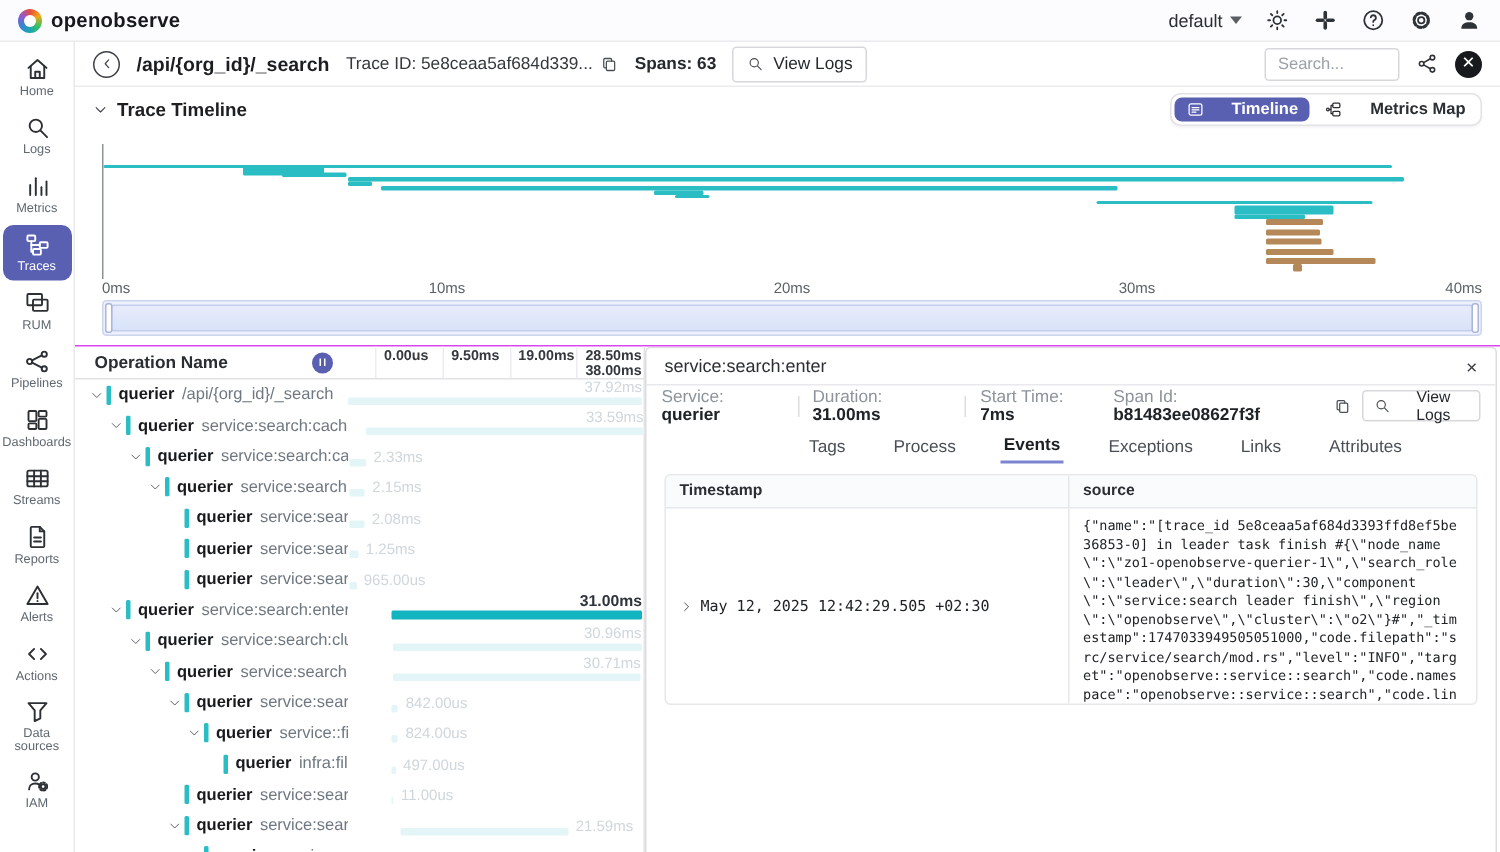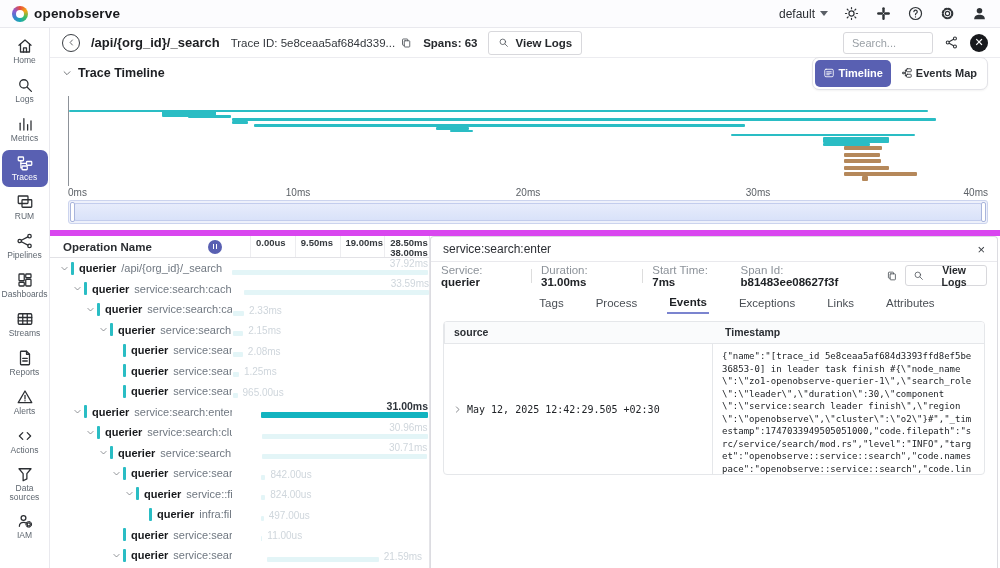"View Logs" .btn { font-weight: 700 -> 400 }
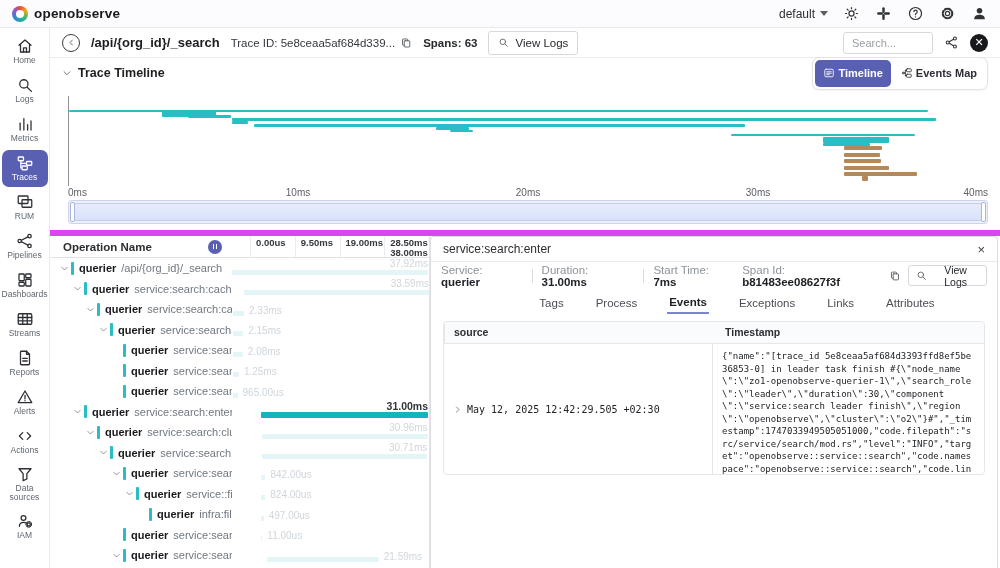"Timeline" .tg-btn { gap: 3px -> 18px; height: 27px -> 16px }
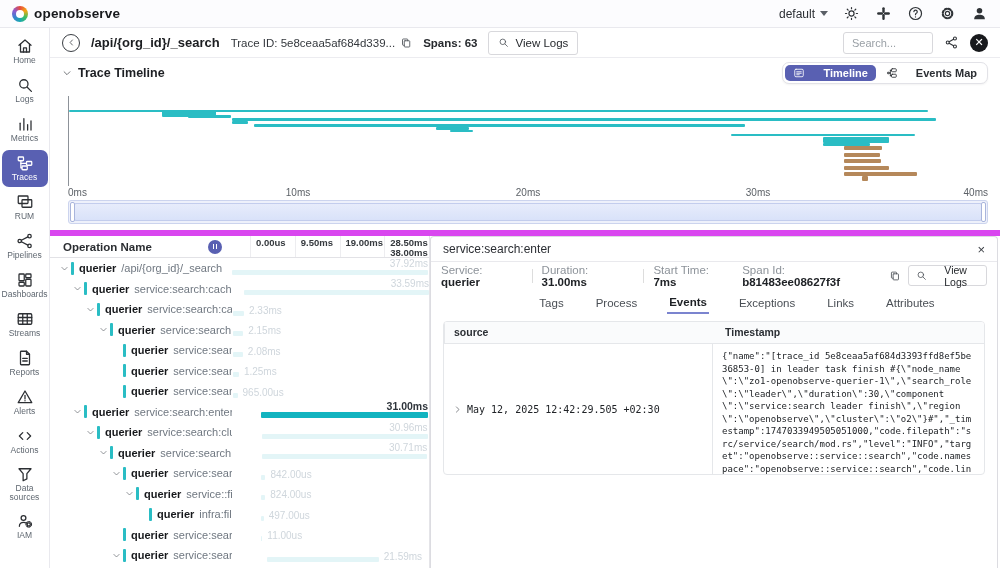"Events Map" span { text: Events -> Metrics }
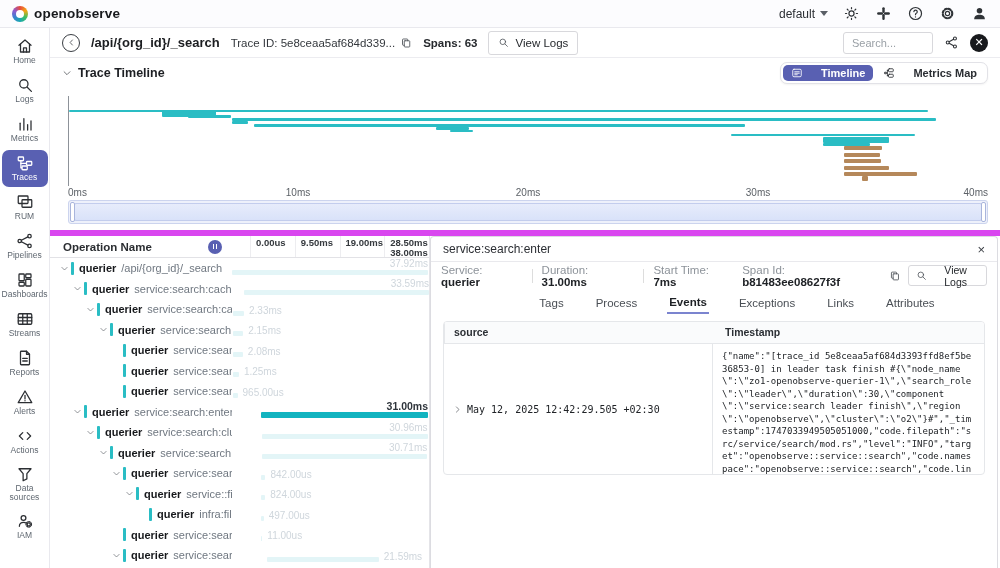"Operation Name" .split { border-top: 6px solid #d946ef -> 1px solid #d946ef }
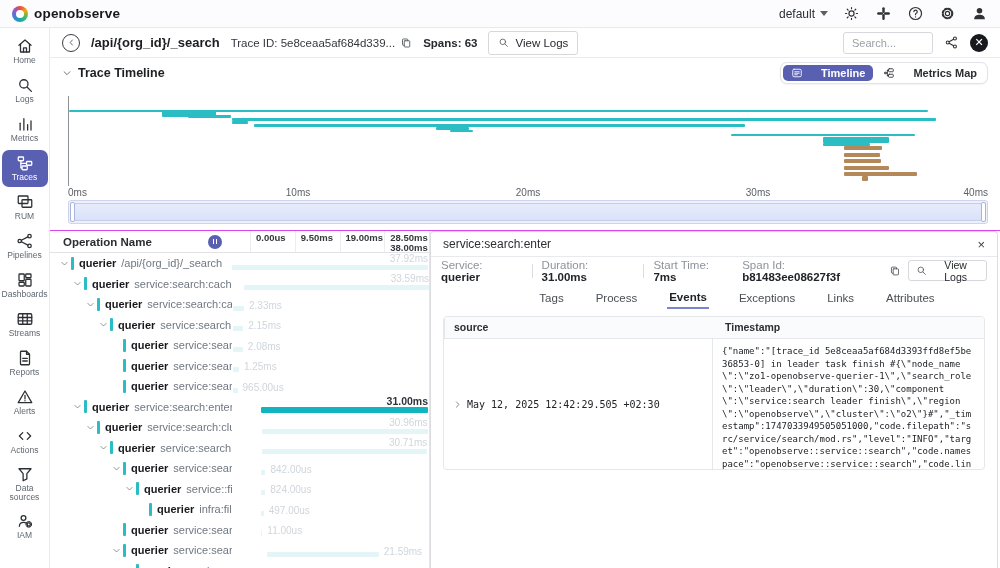"source" span.dt-th { order: before "Timestamp" -> after "Timestamp" }
